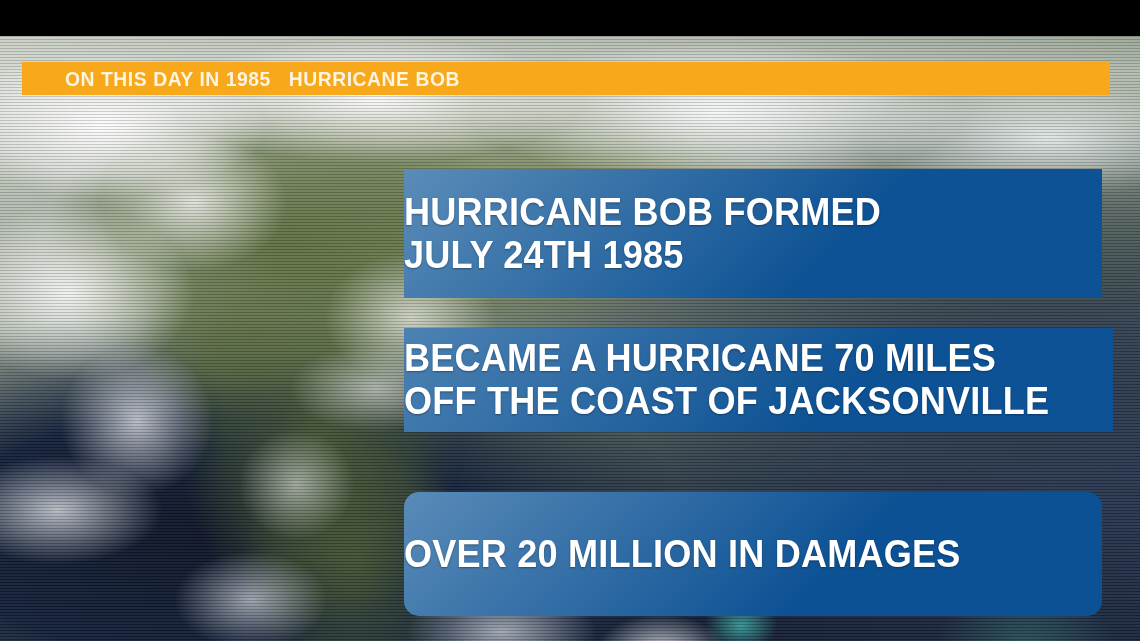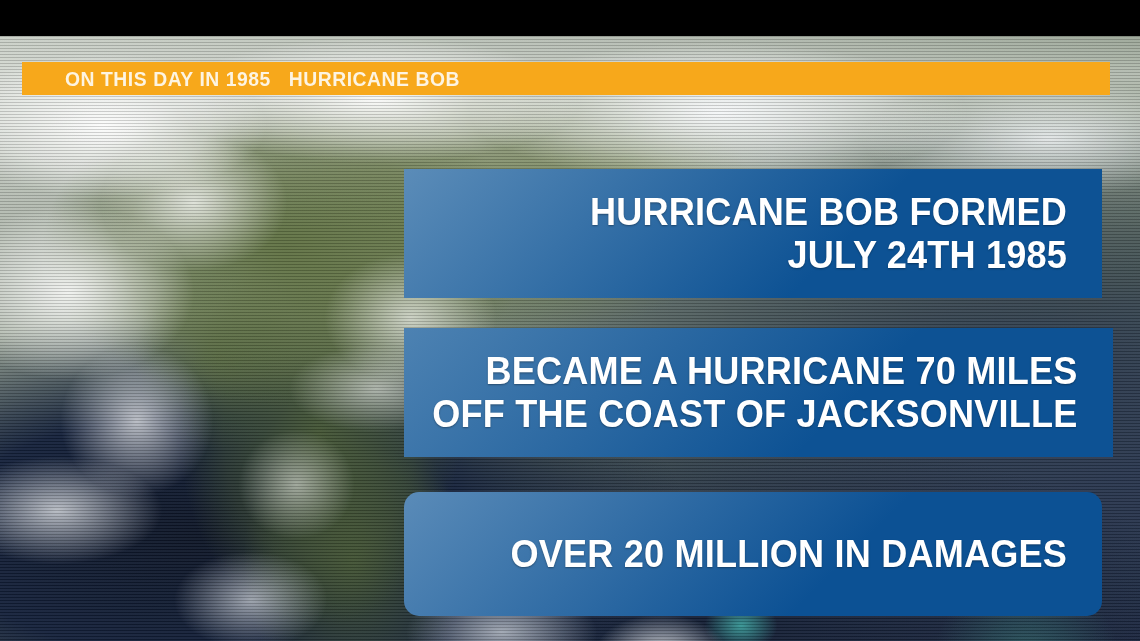"HURRICANE BOB FORMED" .fact { text-align: right -> none }
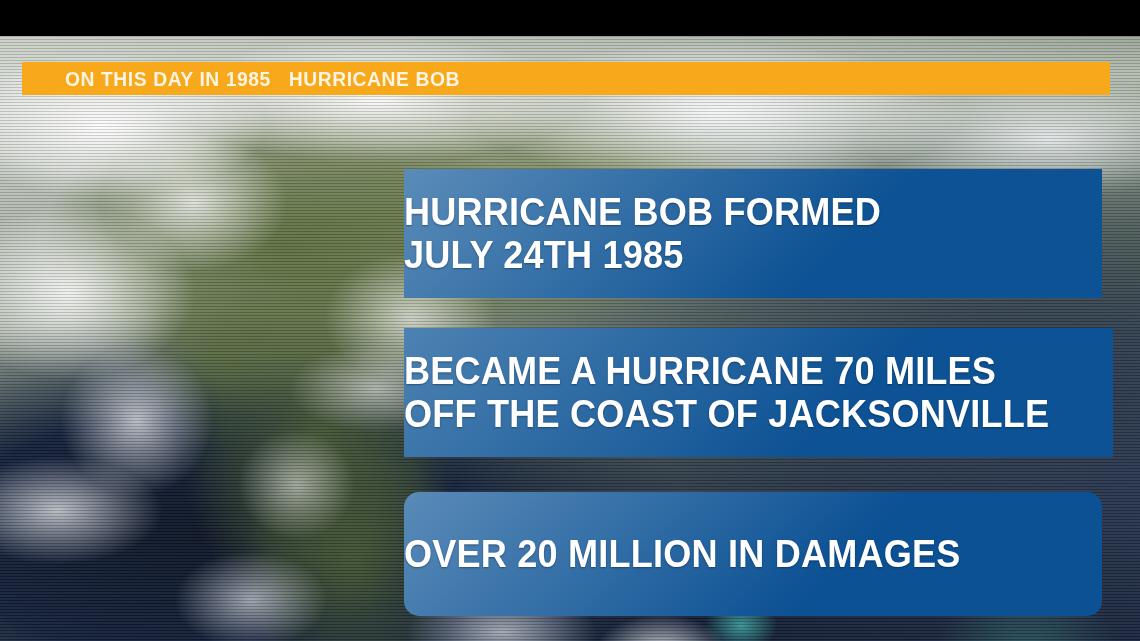"BECAME A HURRICANE 70 MILES" #fact-1 { height: 129px -> 104px }
